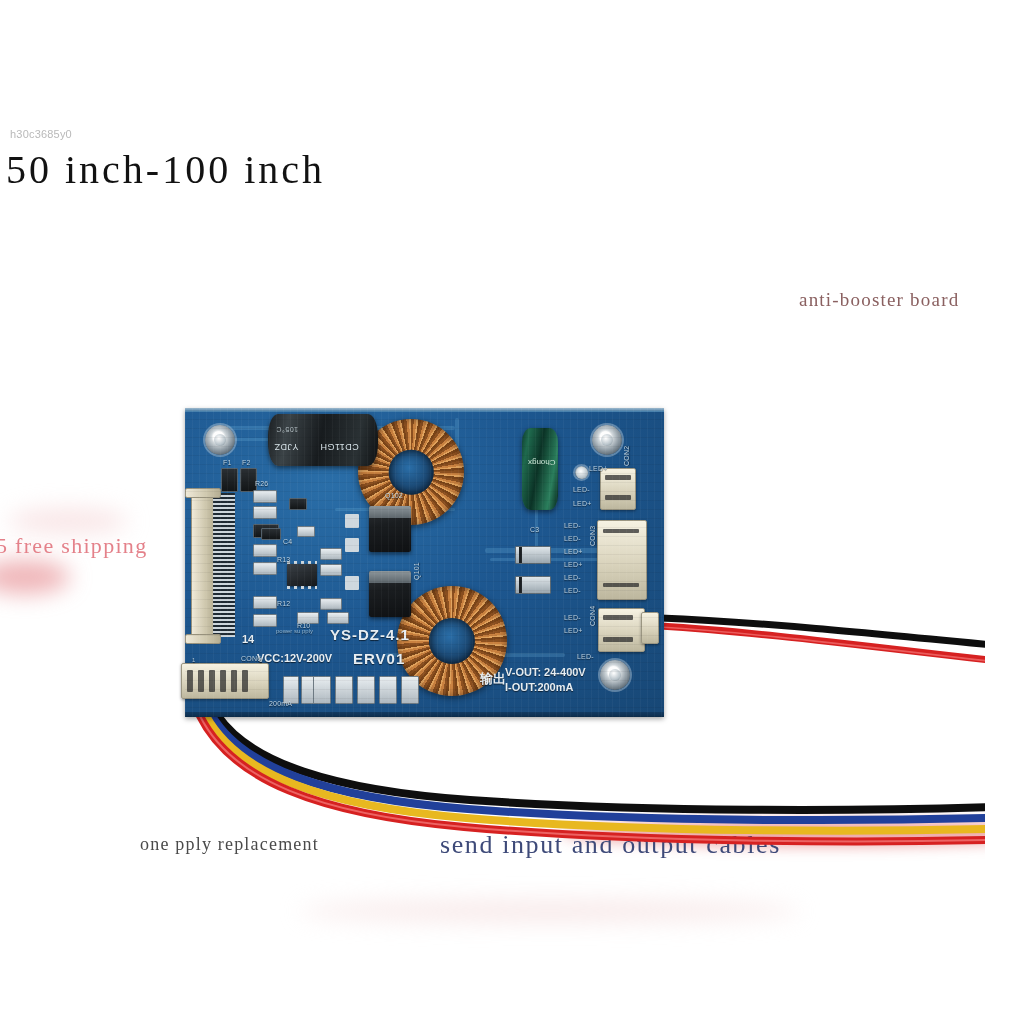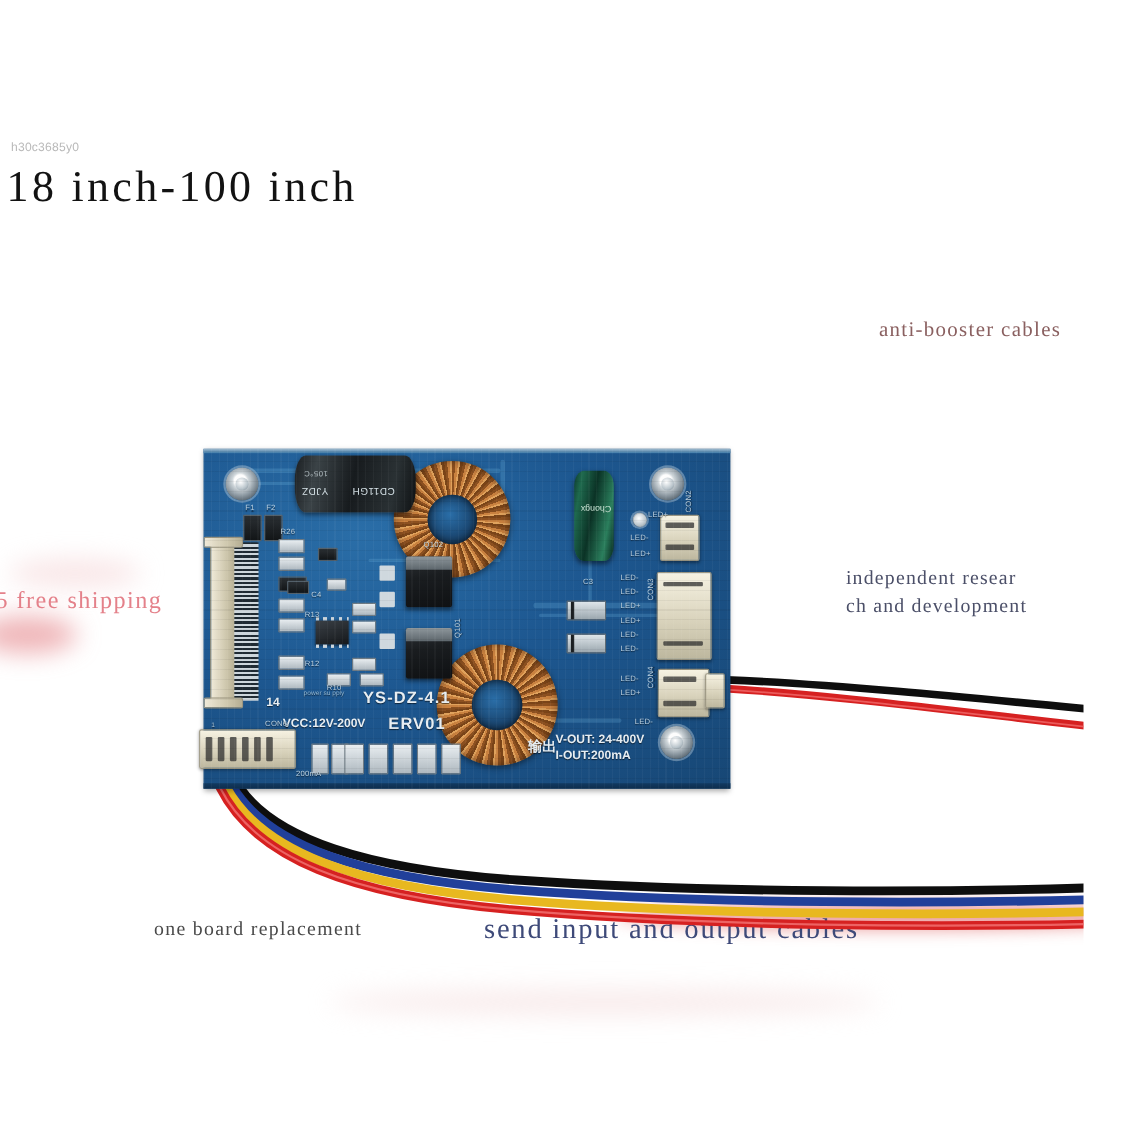"18 inch-100 inch" div.headline { text: 18 -> 50 }
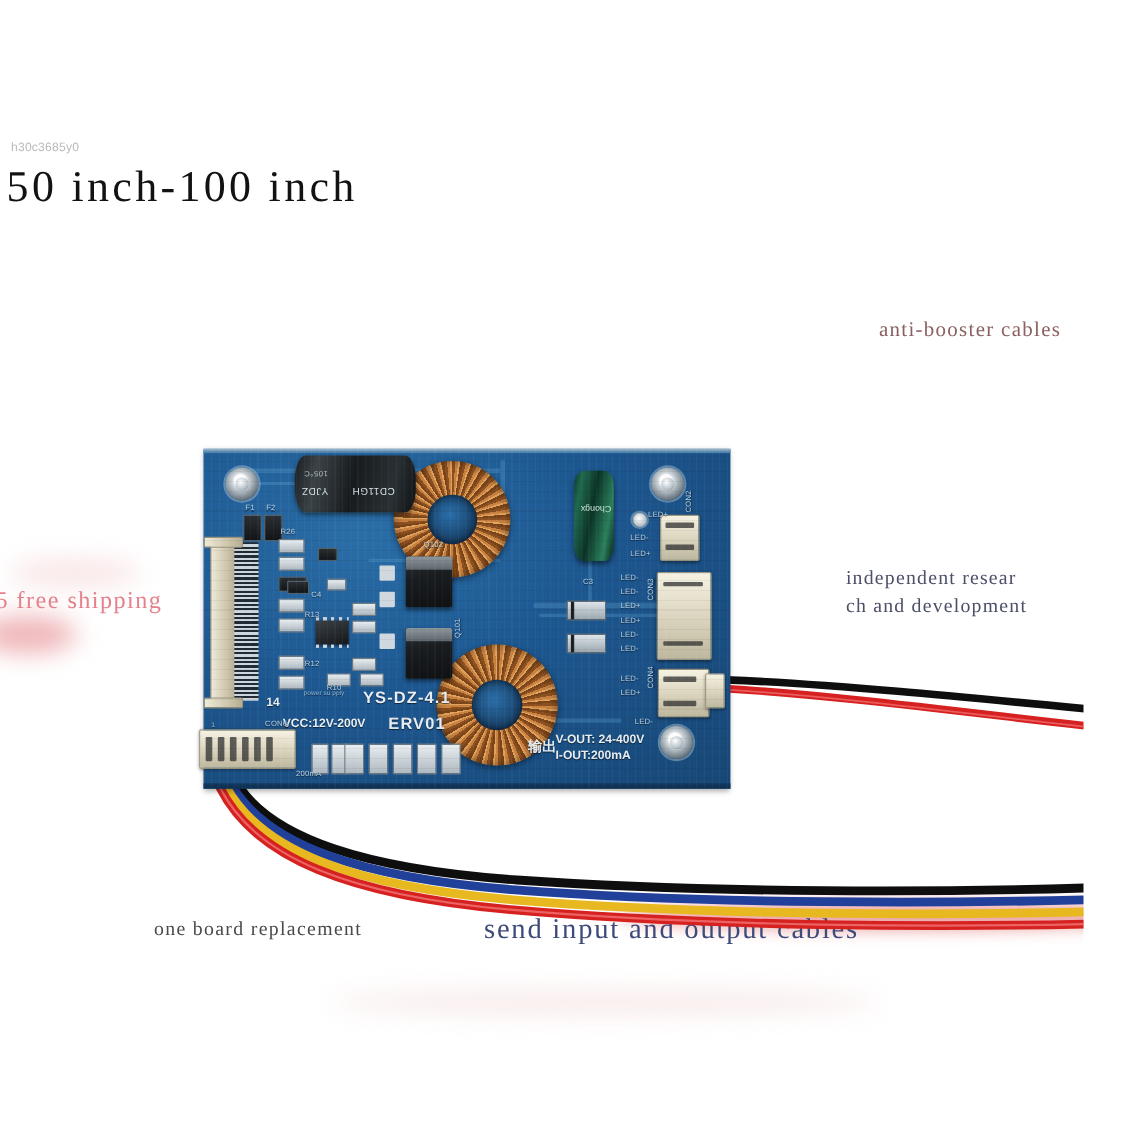"anti-booster cables" div.cap { text: cables -> board }
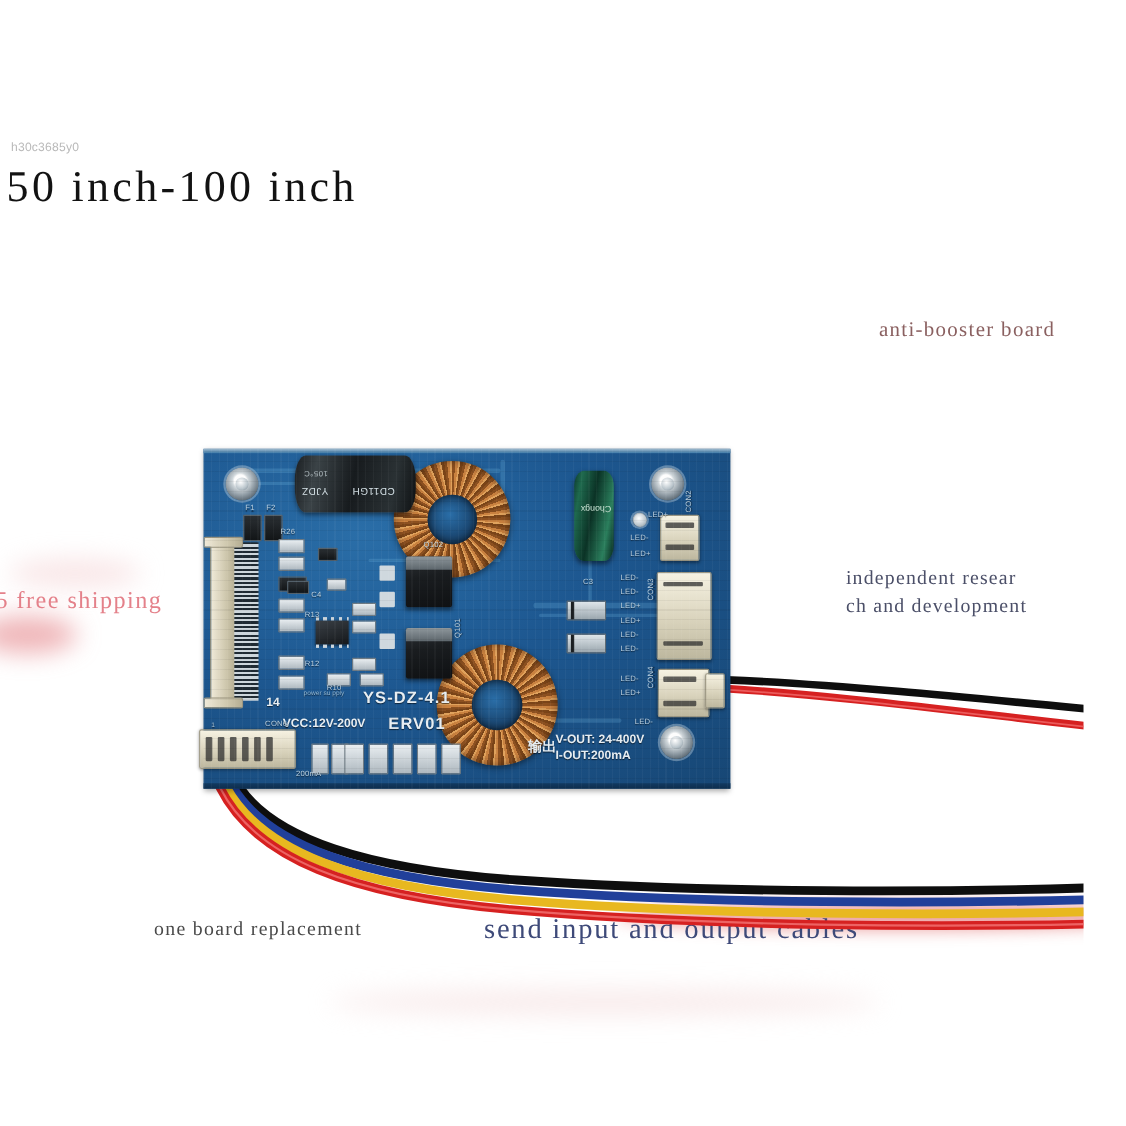"independent resear" div.cap { html: <div>independent resear ch and development</div> -> none }
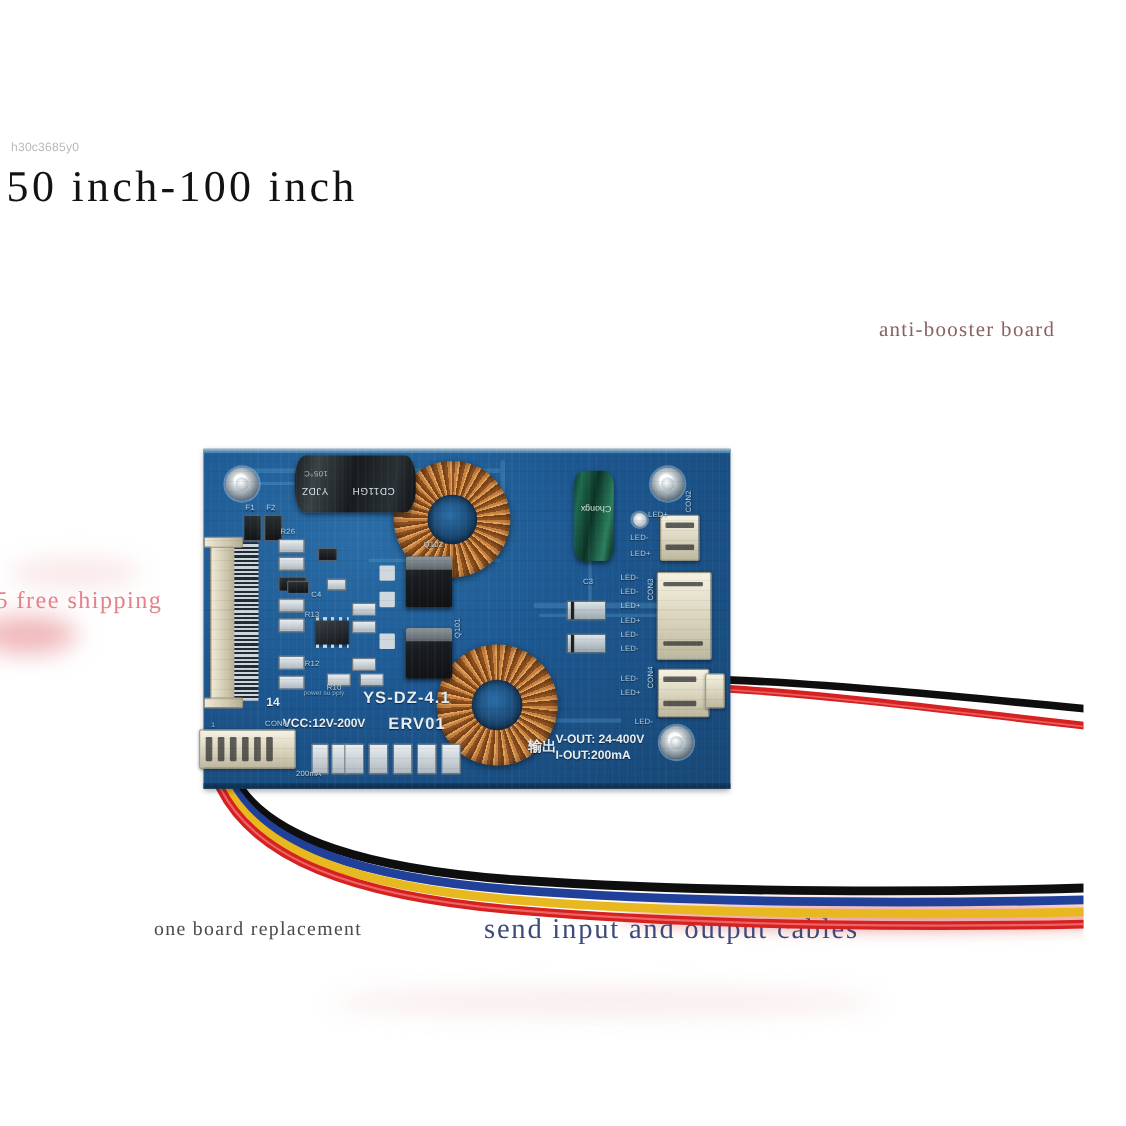"one board replacement" div.cap { text: board -> pply }
